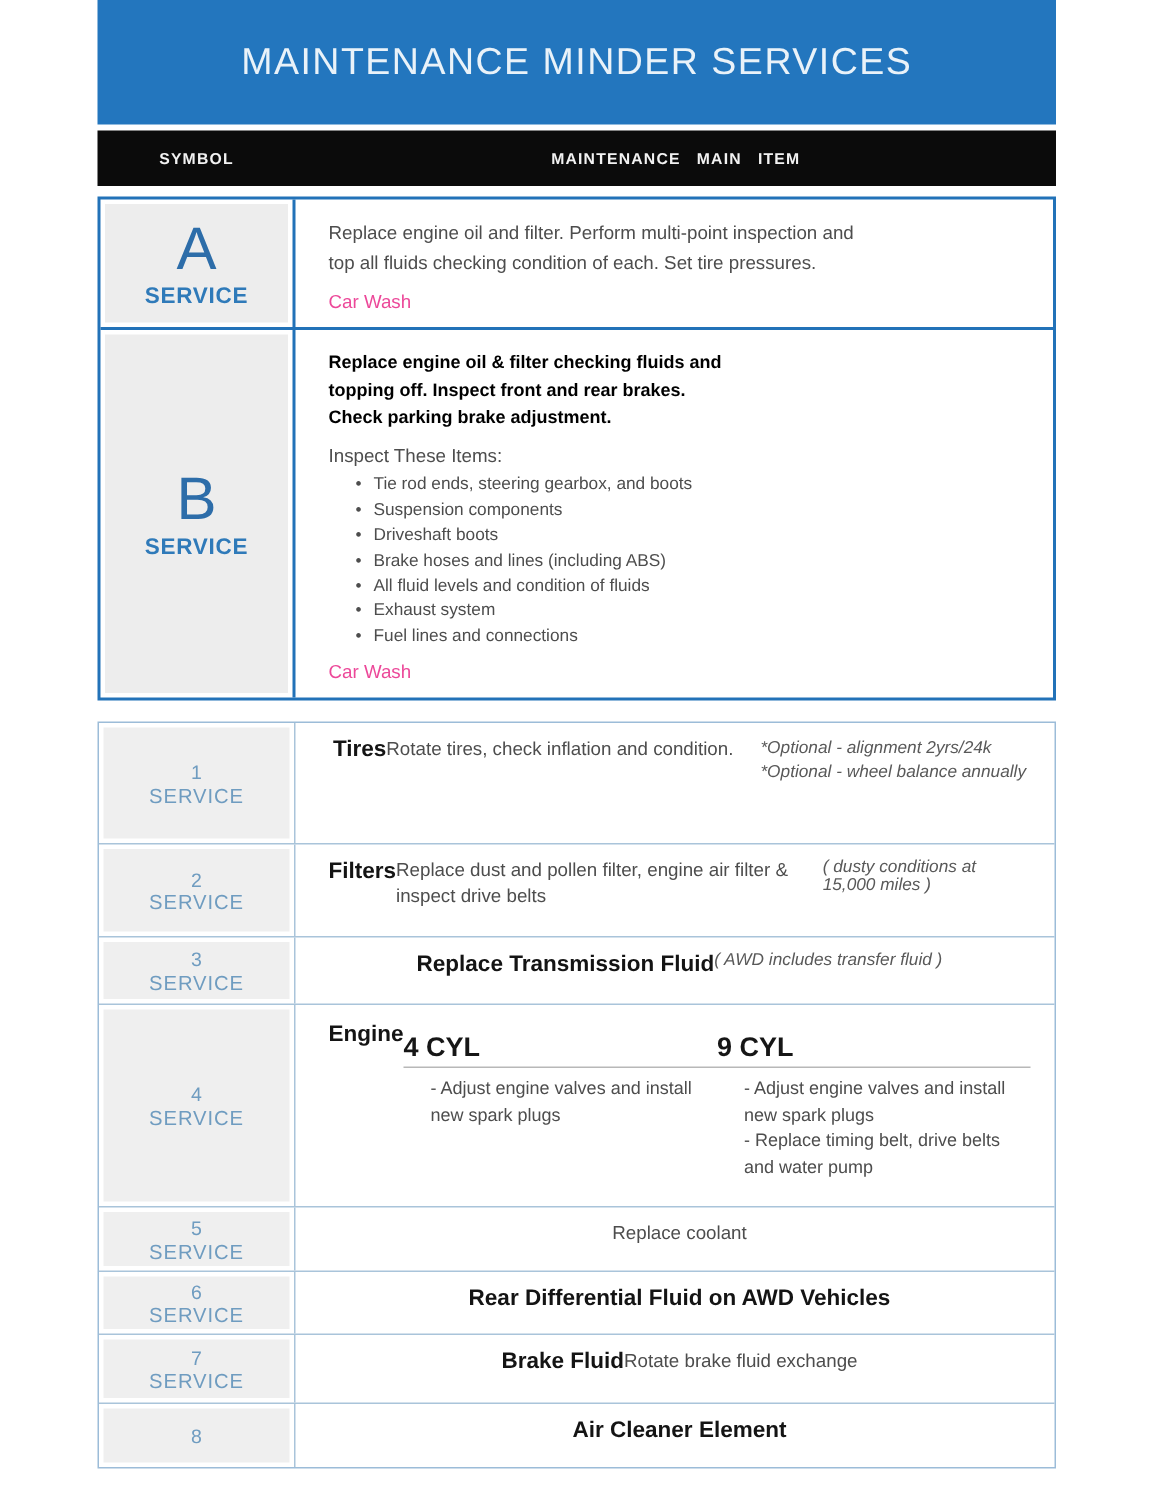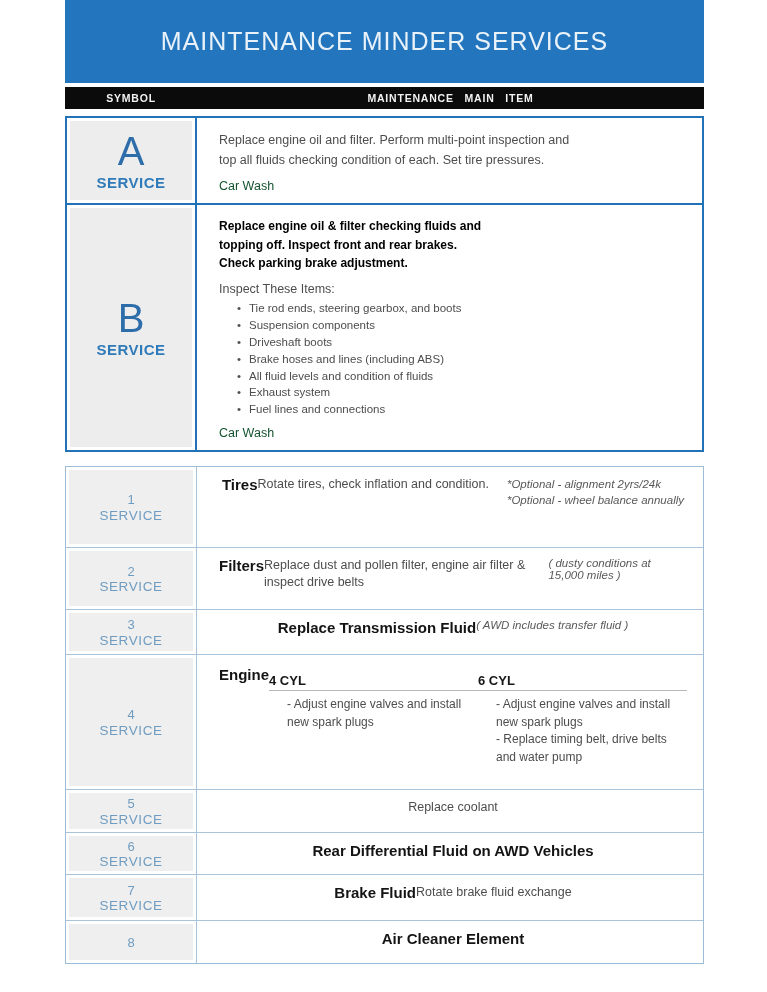"SYMBOL" .colhead { height: 22px -> 37px }
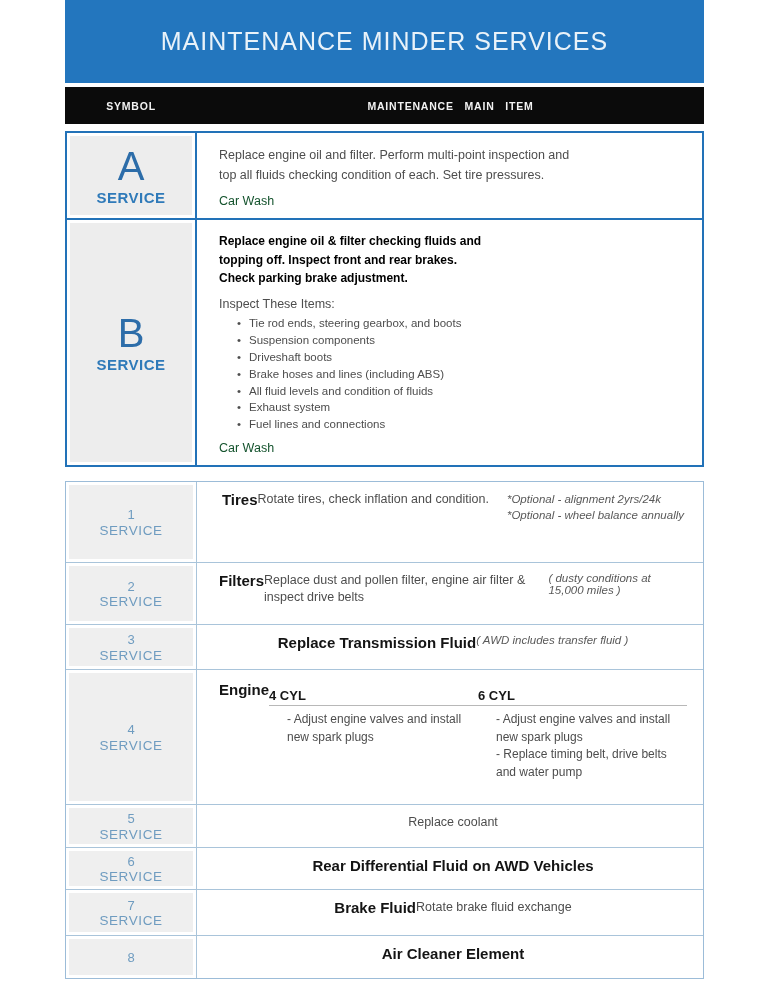"Car Wash" .carwash { color: #14532d -> #ec4899 }
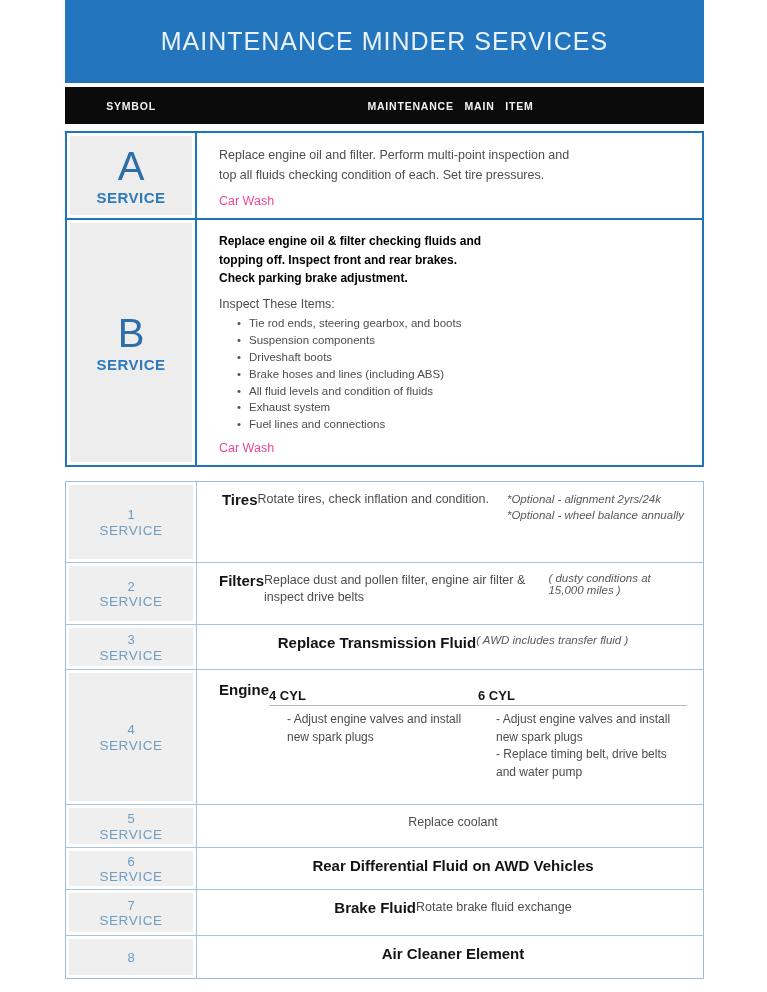"4 CYL" .cyl-head { font-size: 13px -> 18px }
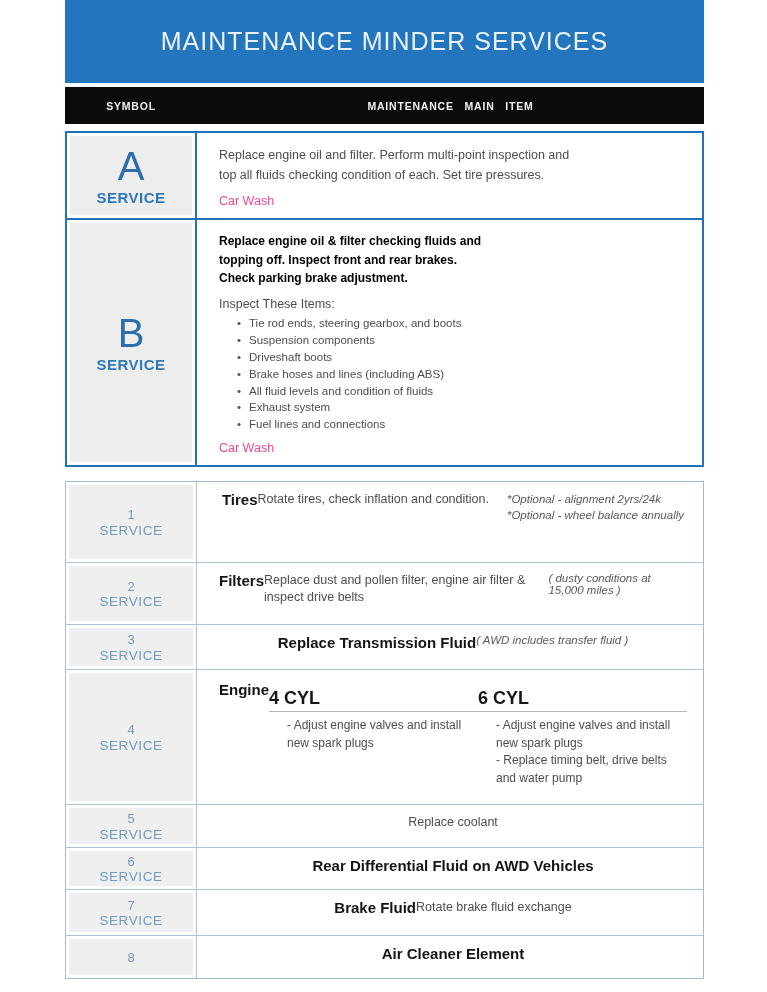"6 CYL" div.cyl-head { text: 6 -> 9 }
